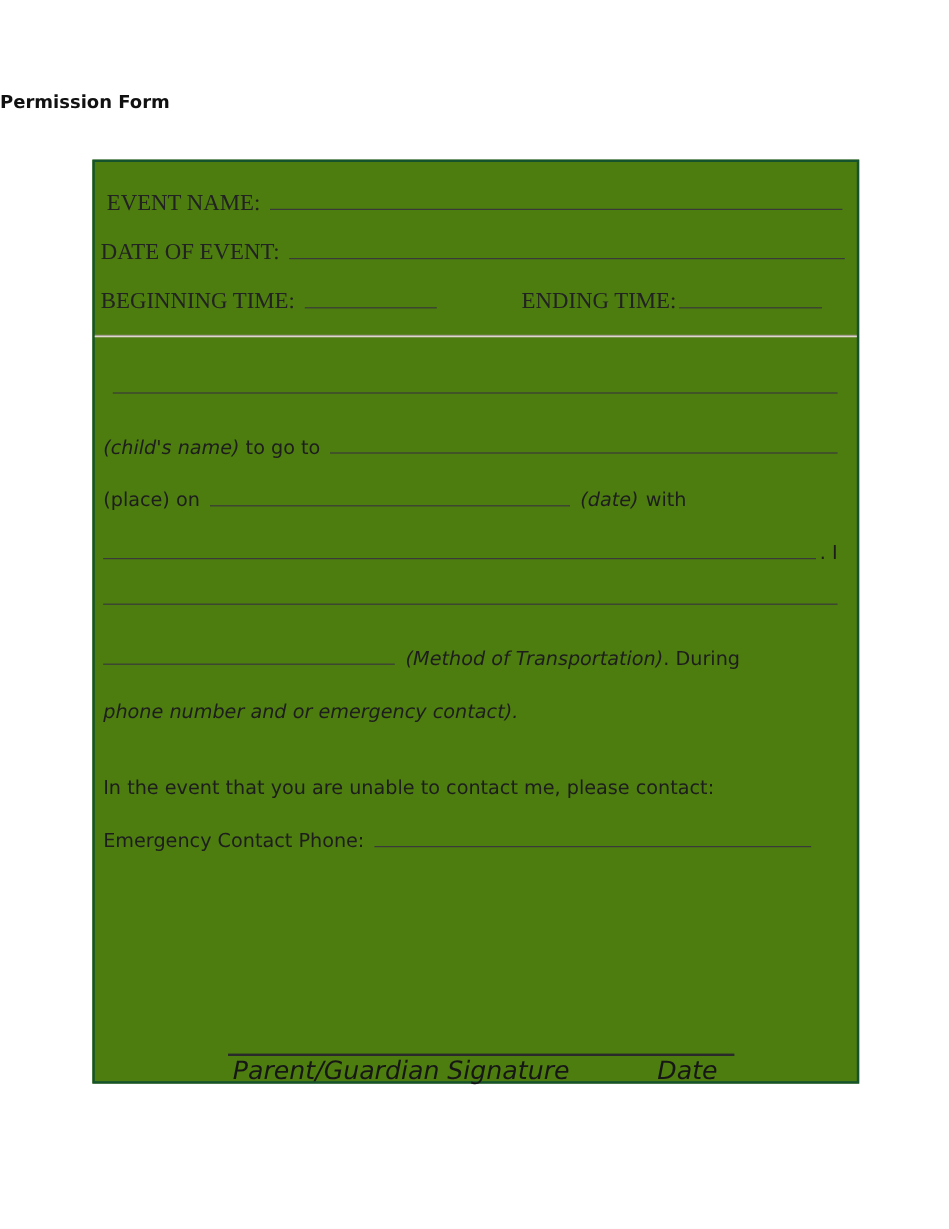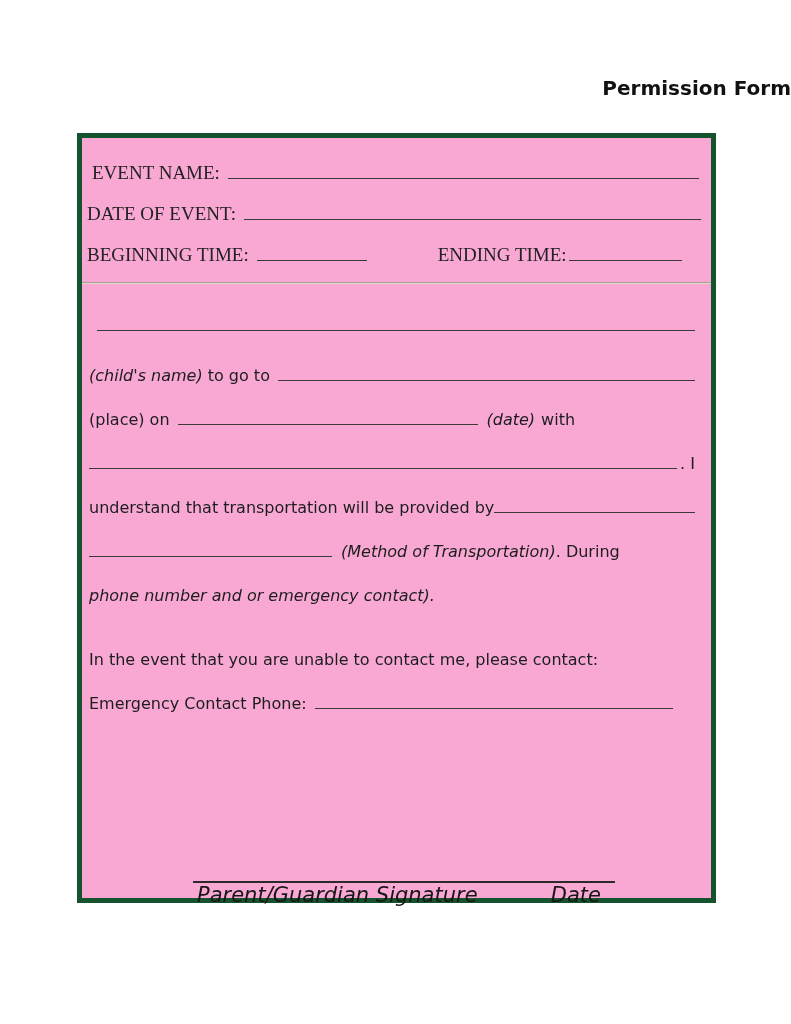"Permission Form" .title { font-size: 20px -> 15px; text-align: right -> left }
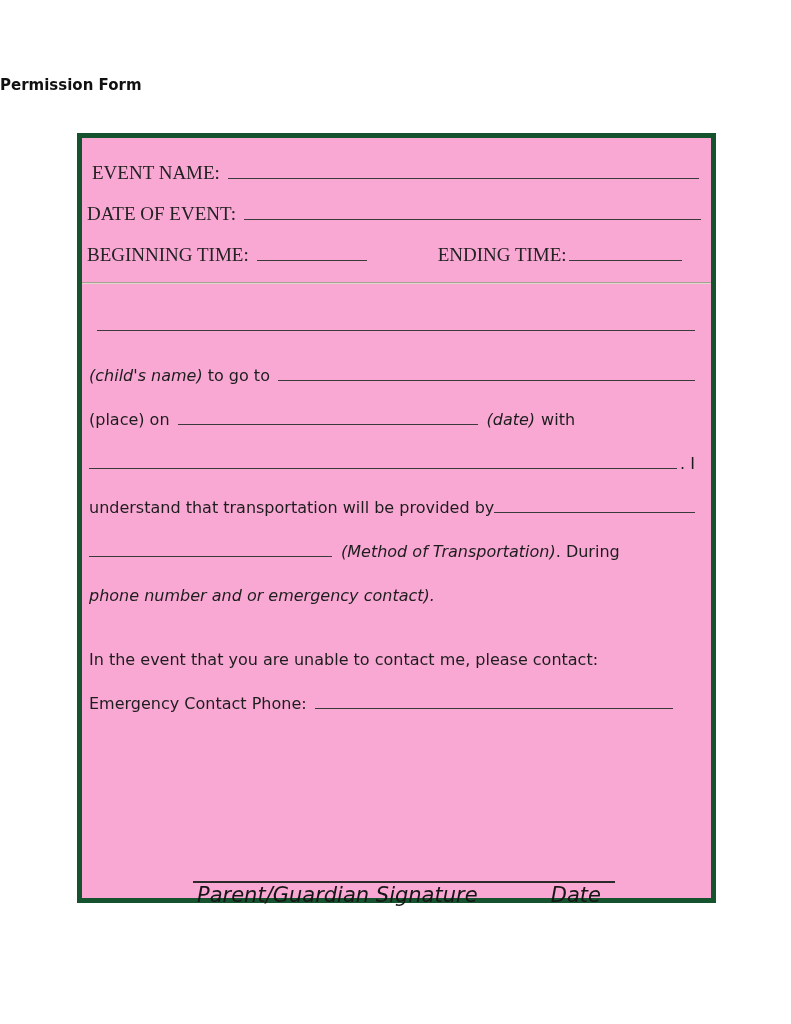"EVENT NAME:" .form-box { background: #f9a8d4 -> #4d7c0f; border: 5px solid #14532d -> 2px solid #14532d }
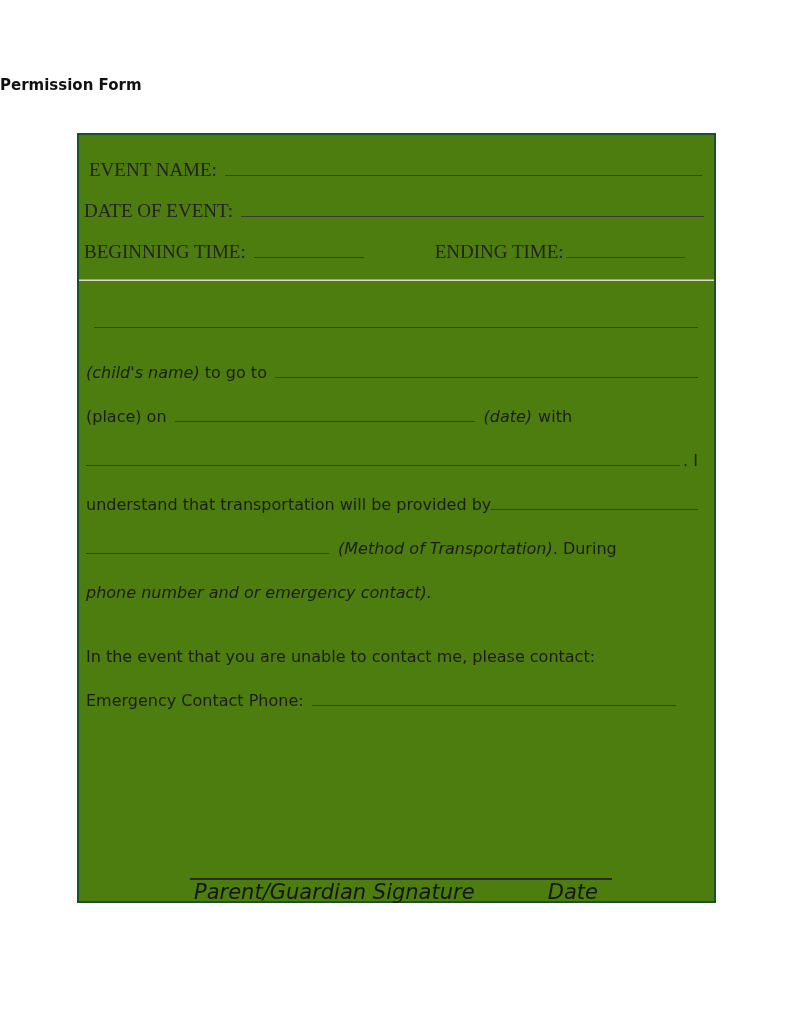"understand that transportation will be" span.seg { html: <span>understand that transportation will be provided by</span> -> none }
